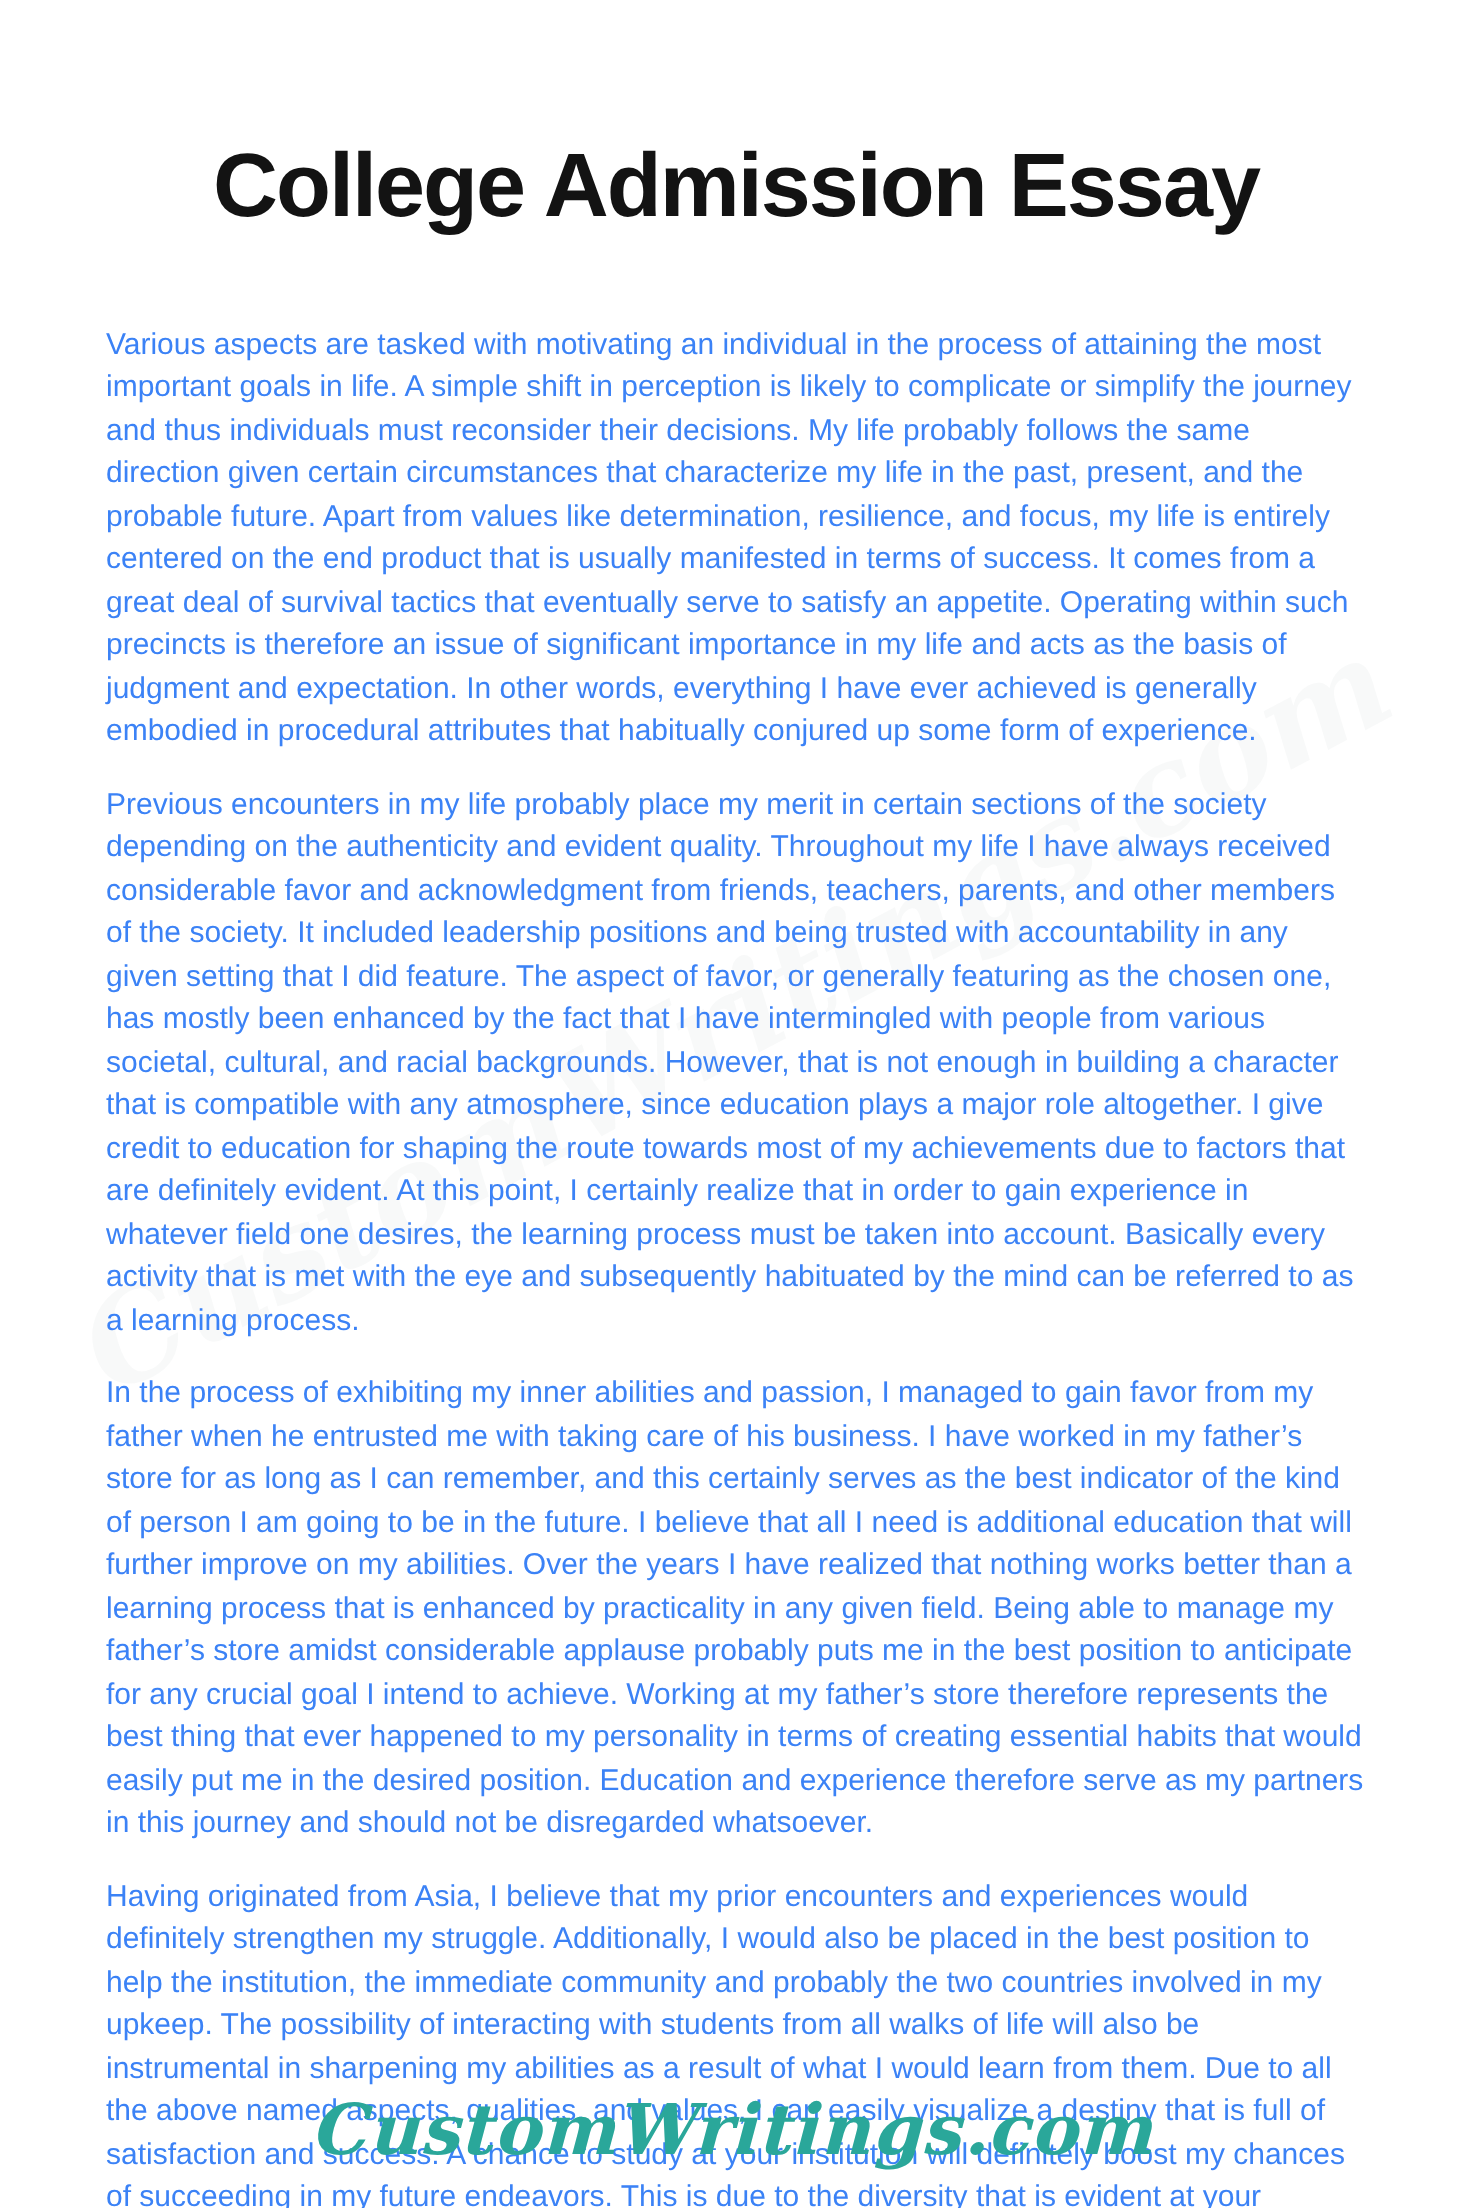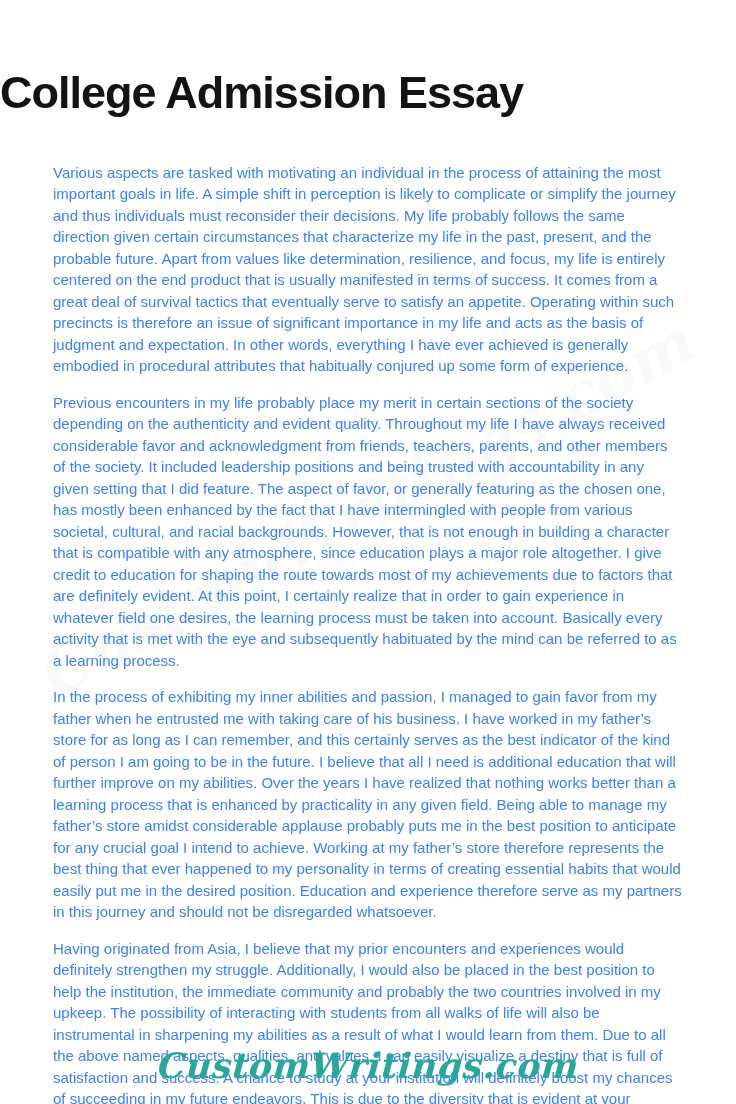"College Admission Essay" .page-title { text-align: none -> center }
